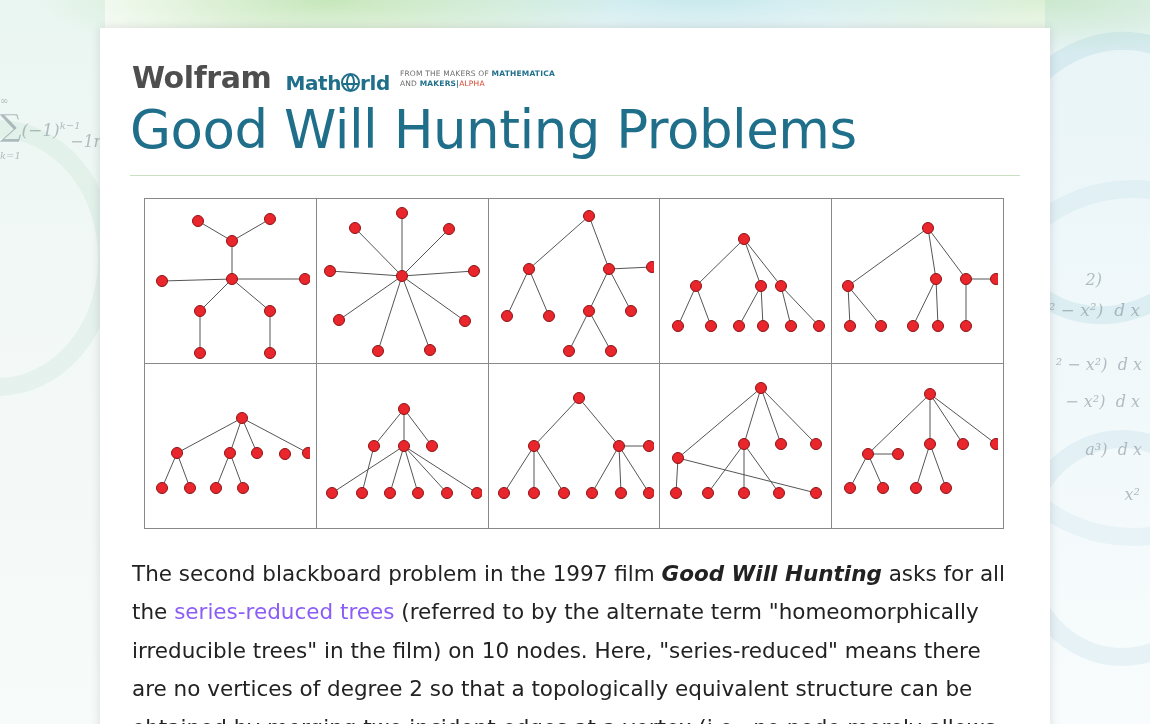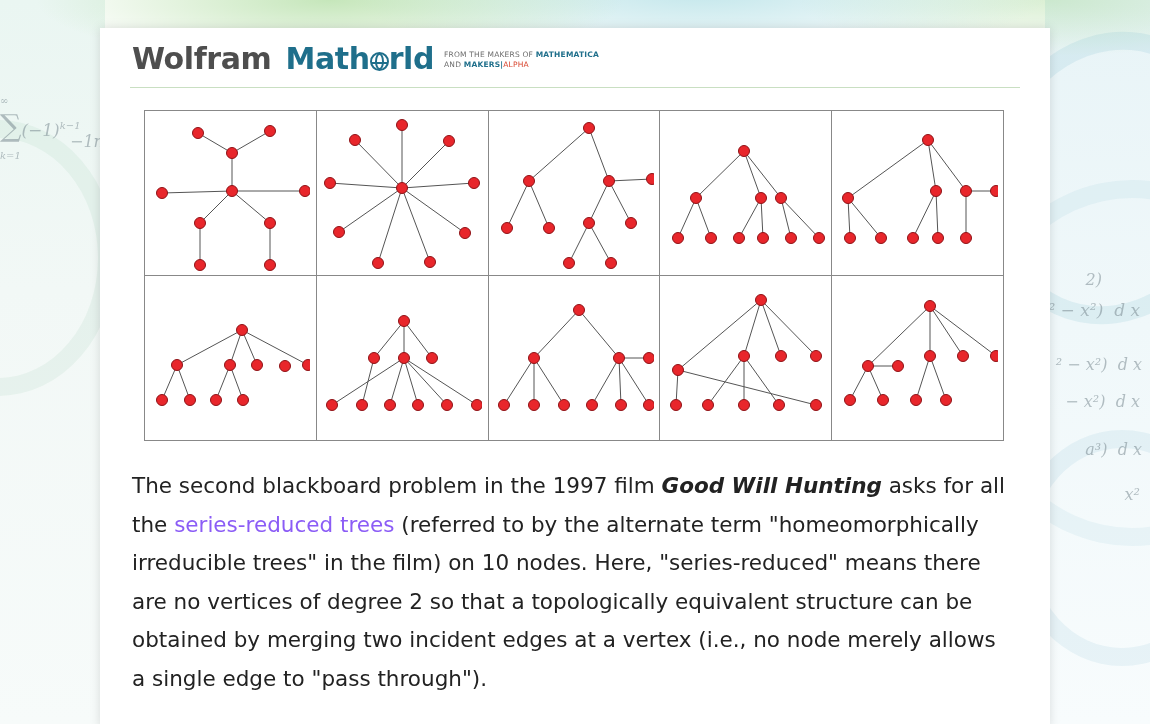"Wolfram" .masthead { padding-top: 16px -> 35px }
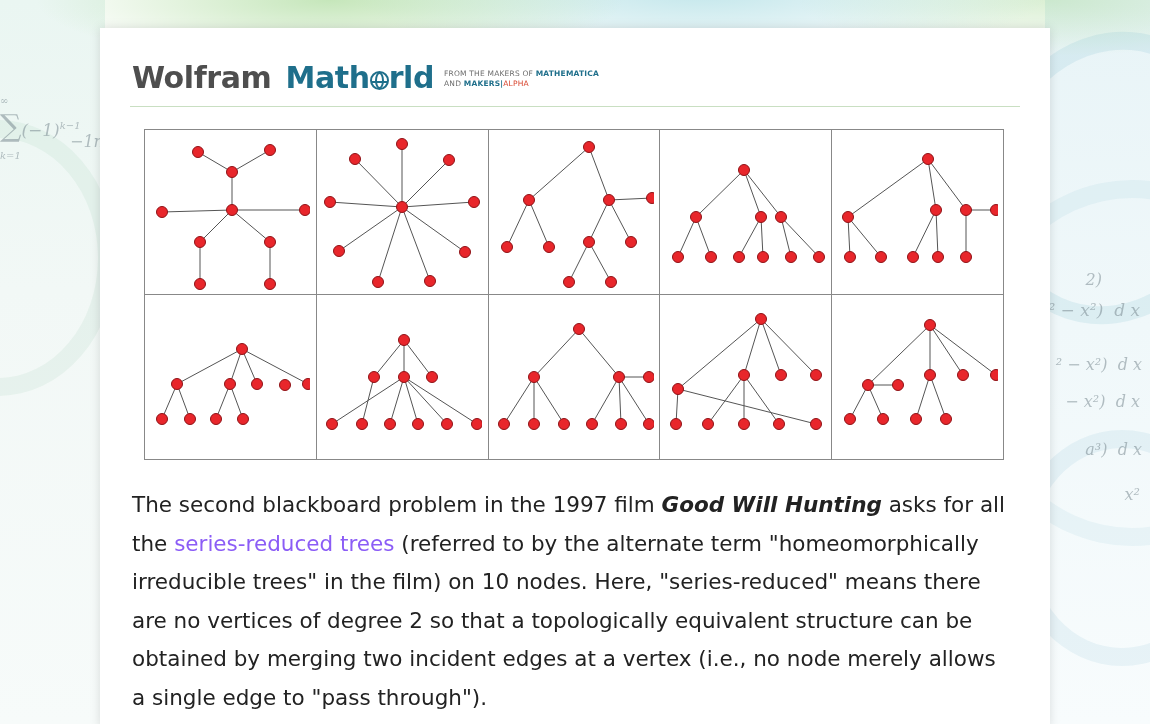"Math rld" .logo-mathworld { font-size: 30px -> 20px }
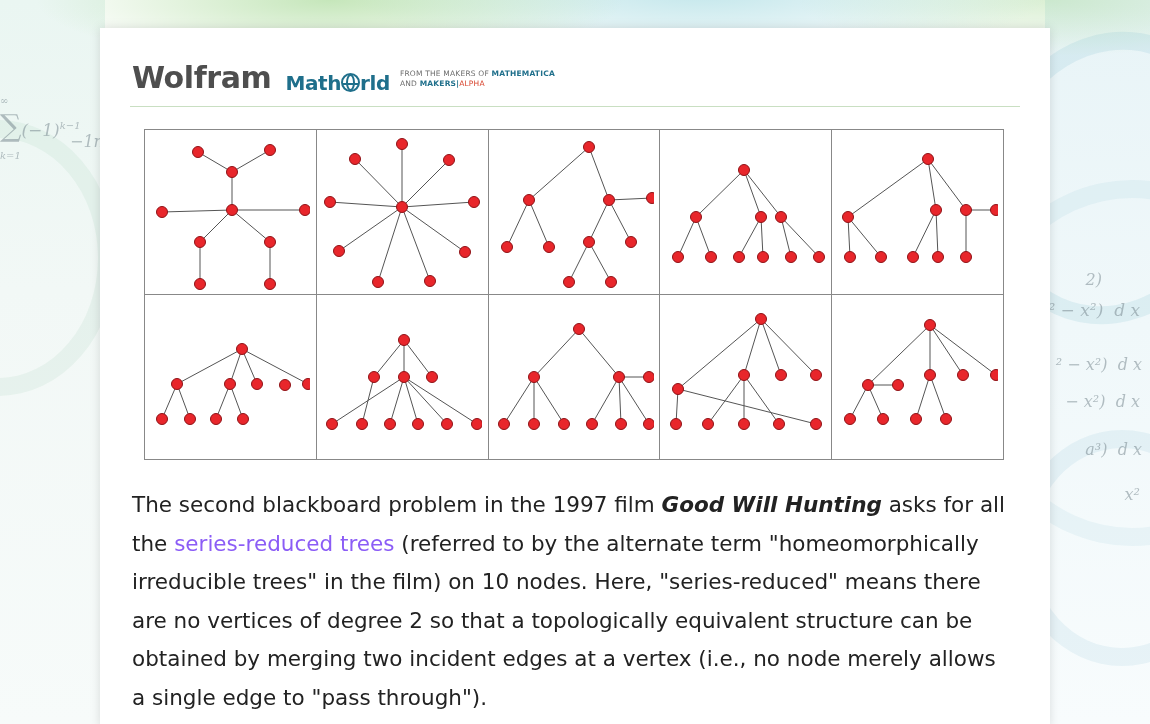"Good Will Hunting Problems" h1.page-title { html: none -> <h1>Good Will Hunting Problems</h1> }
